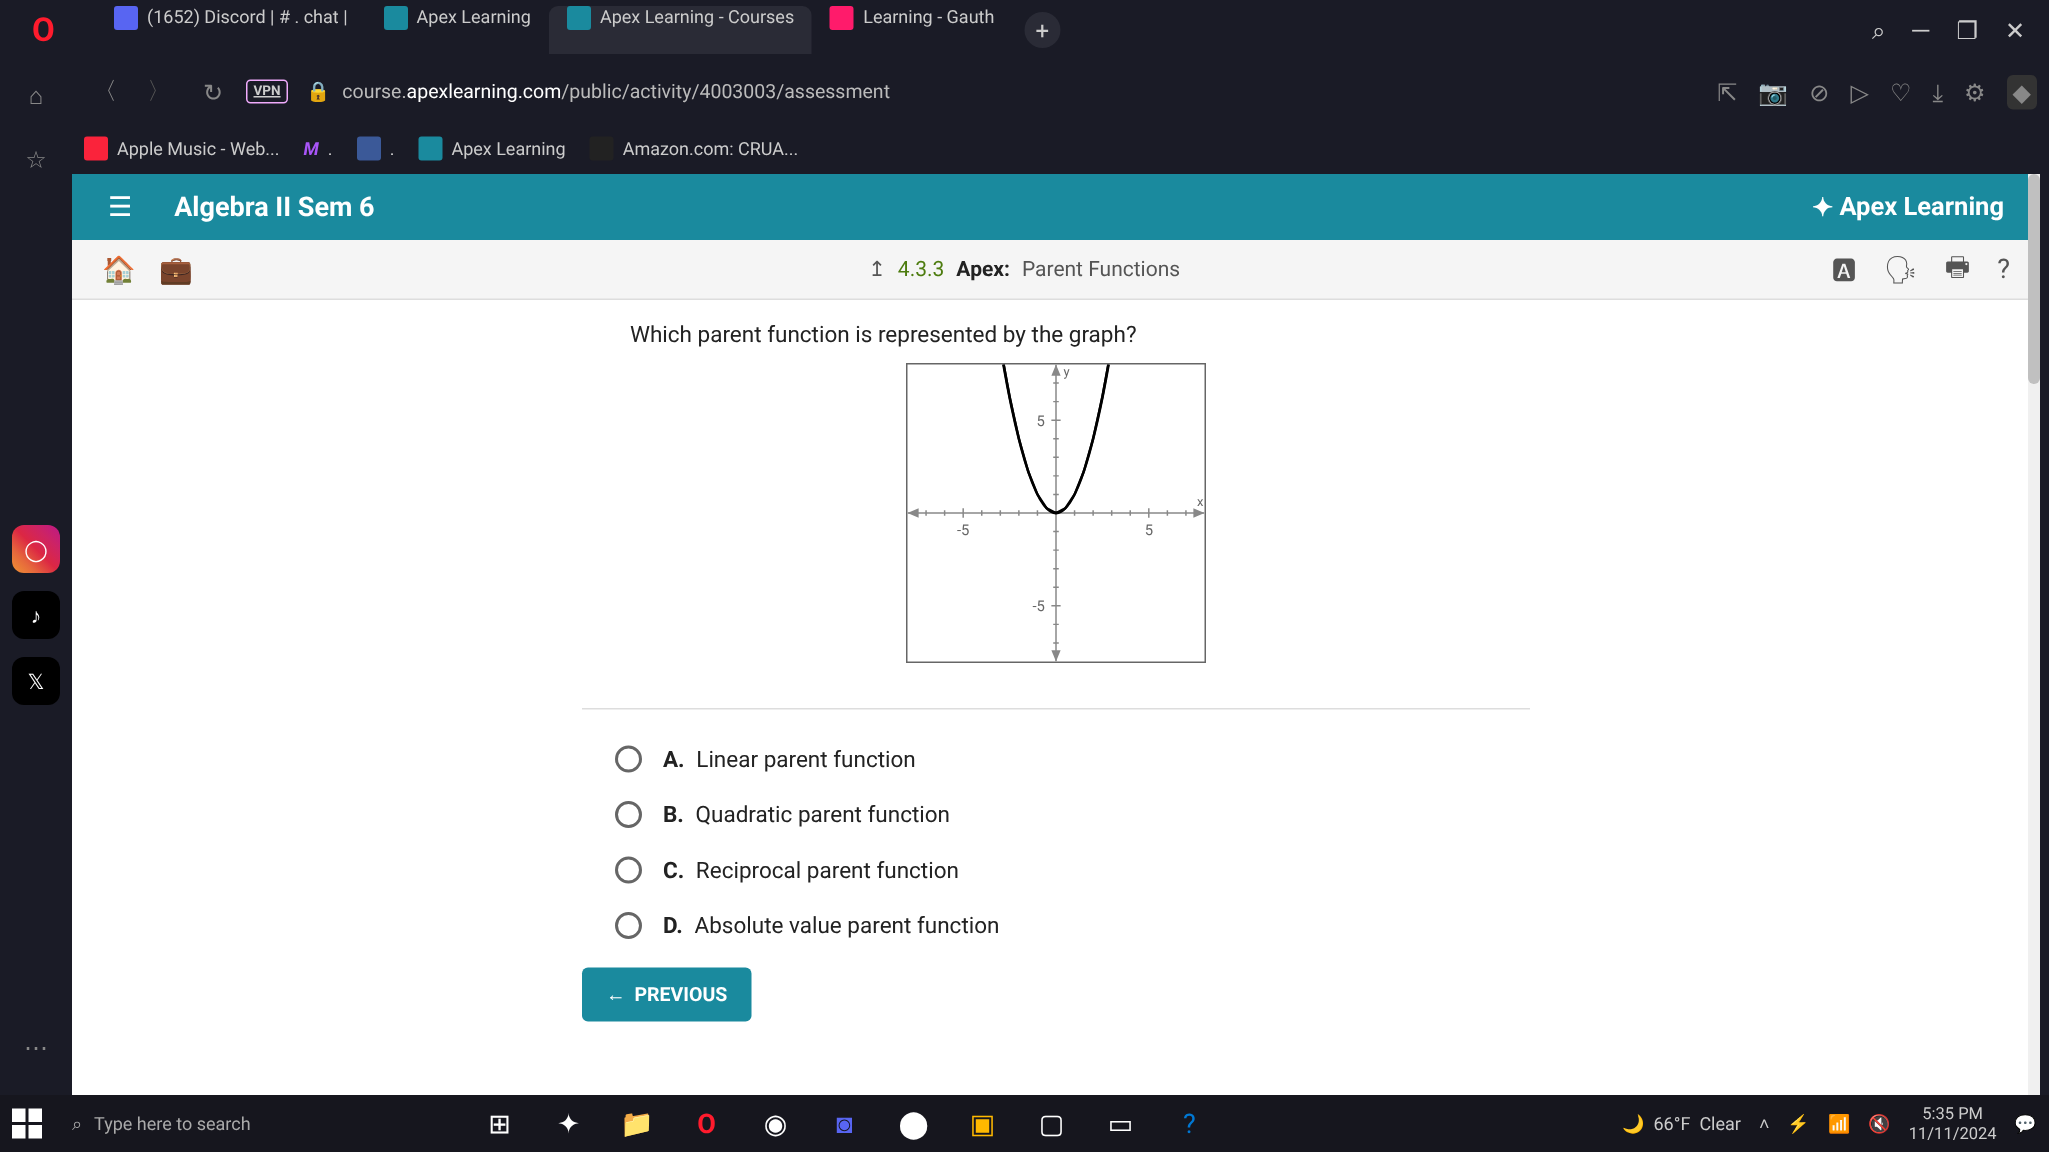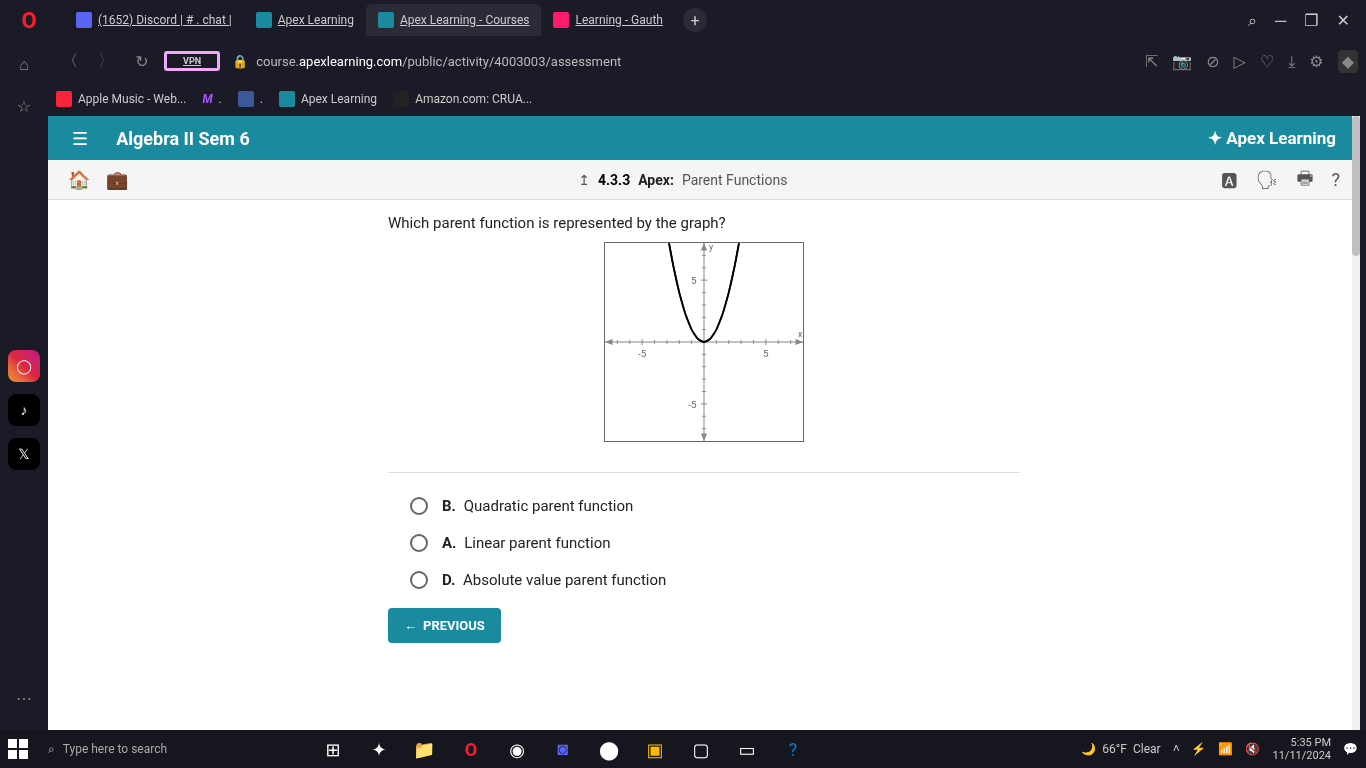"(1652) Discord | # ." .tab { align-items: center -> flex-start; text-decoration: underline -> none }
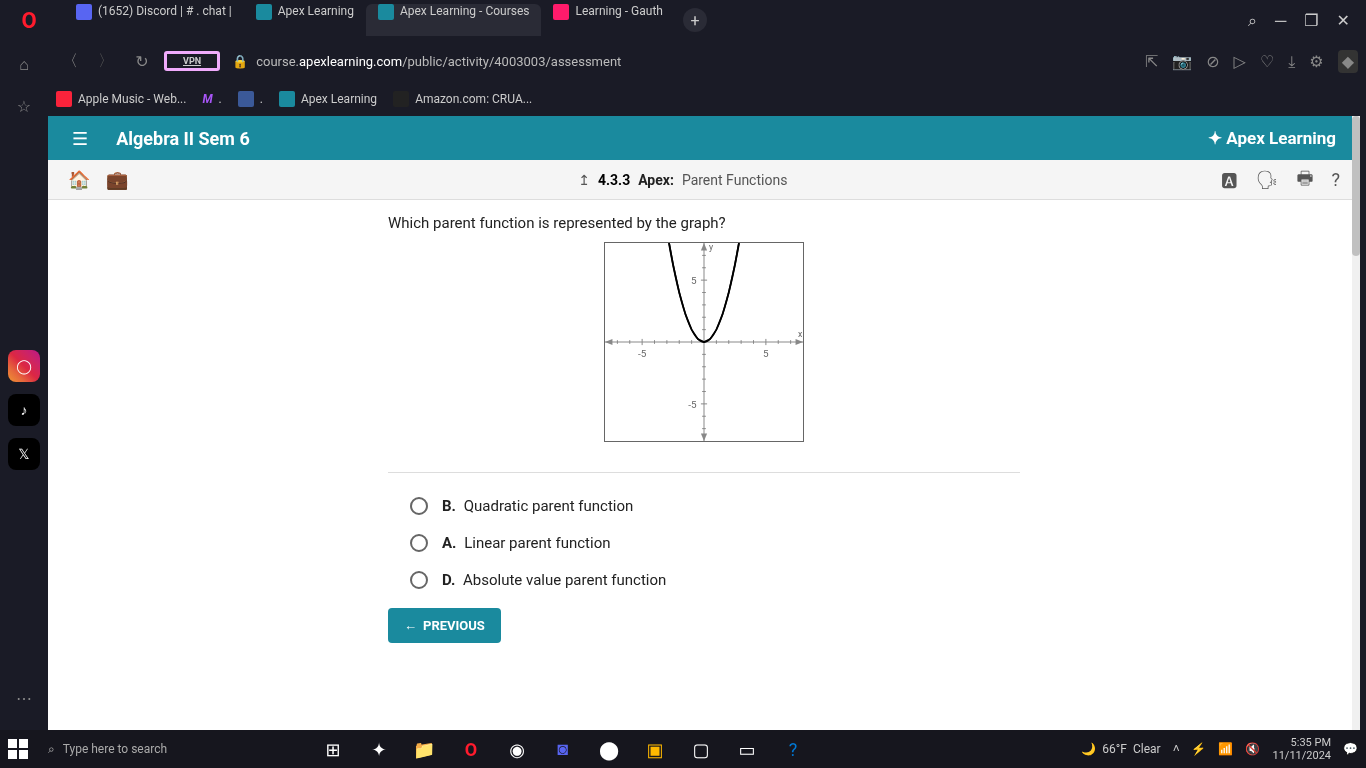"VPN" .vpn-badge { border: 3px solid #f0abfc -> 1px solid #f0abfc; padding: 2px 16px -> 2px 4px }
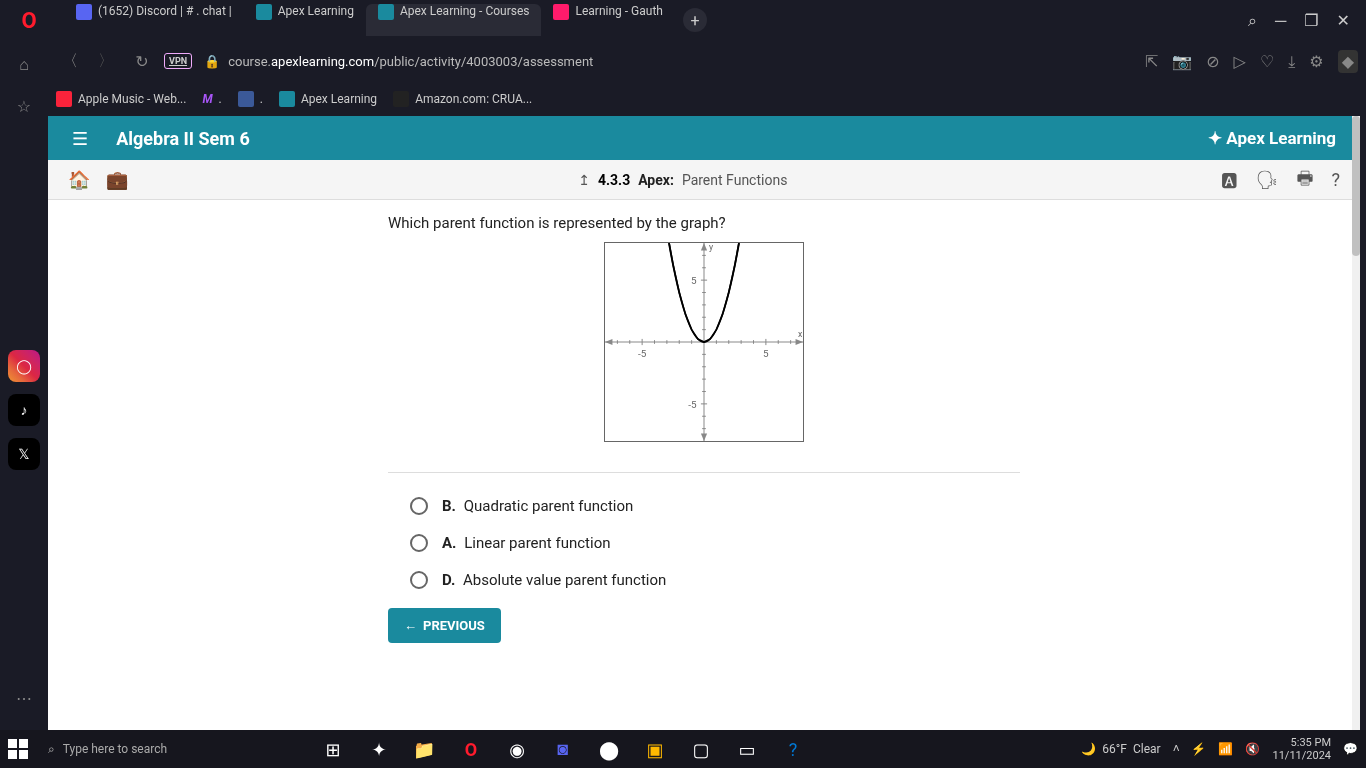"4.3.3" .toolbar .center .bold { color: #000000 -> #4d7c0f; font-weight: bold -> normal }
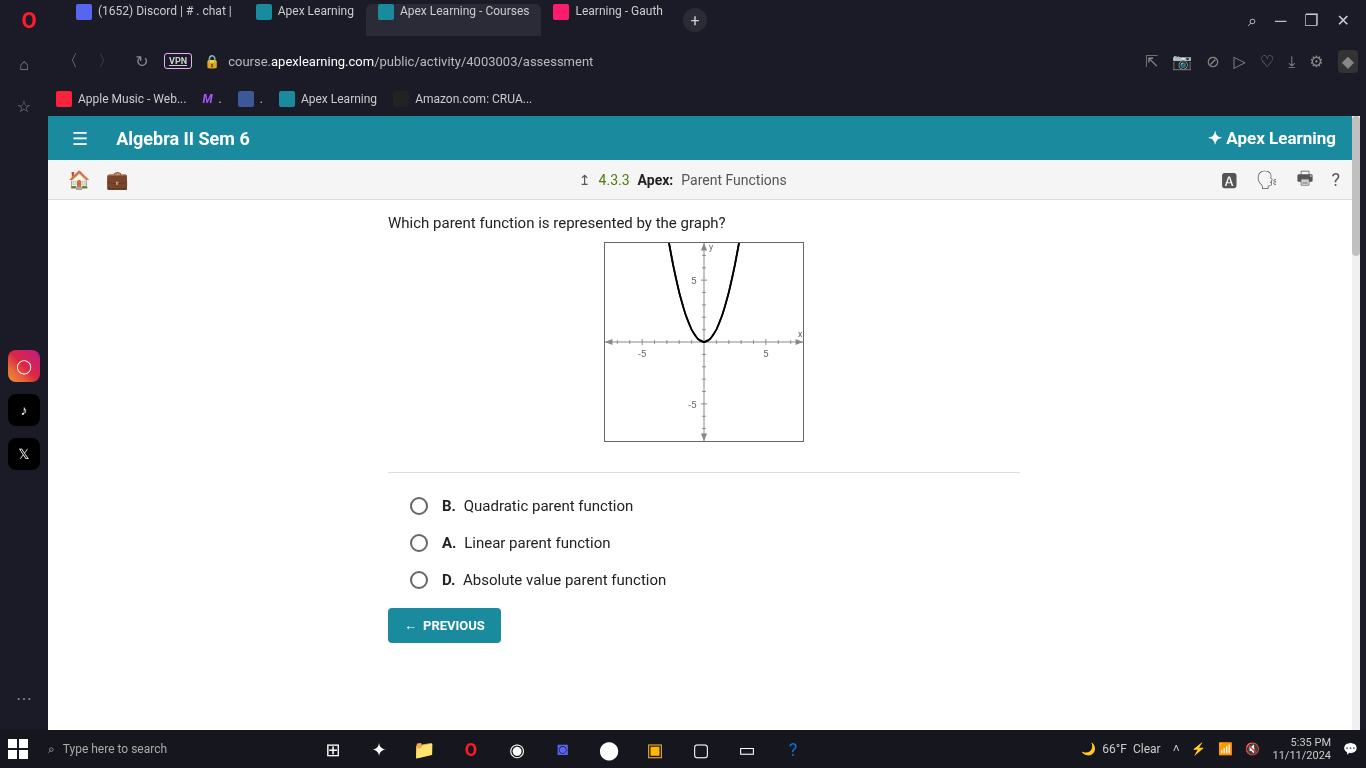"Which parent function is represented" .question-text { margin-left: none -> 32px }
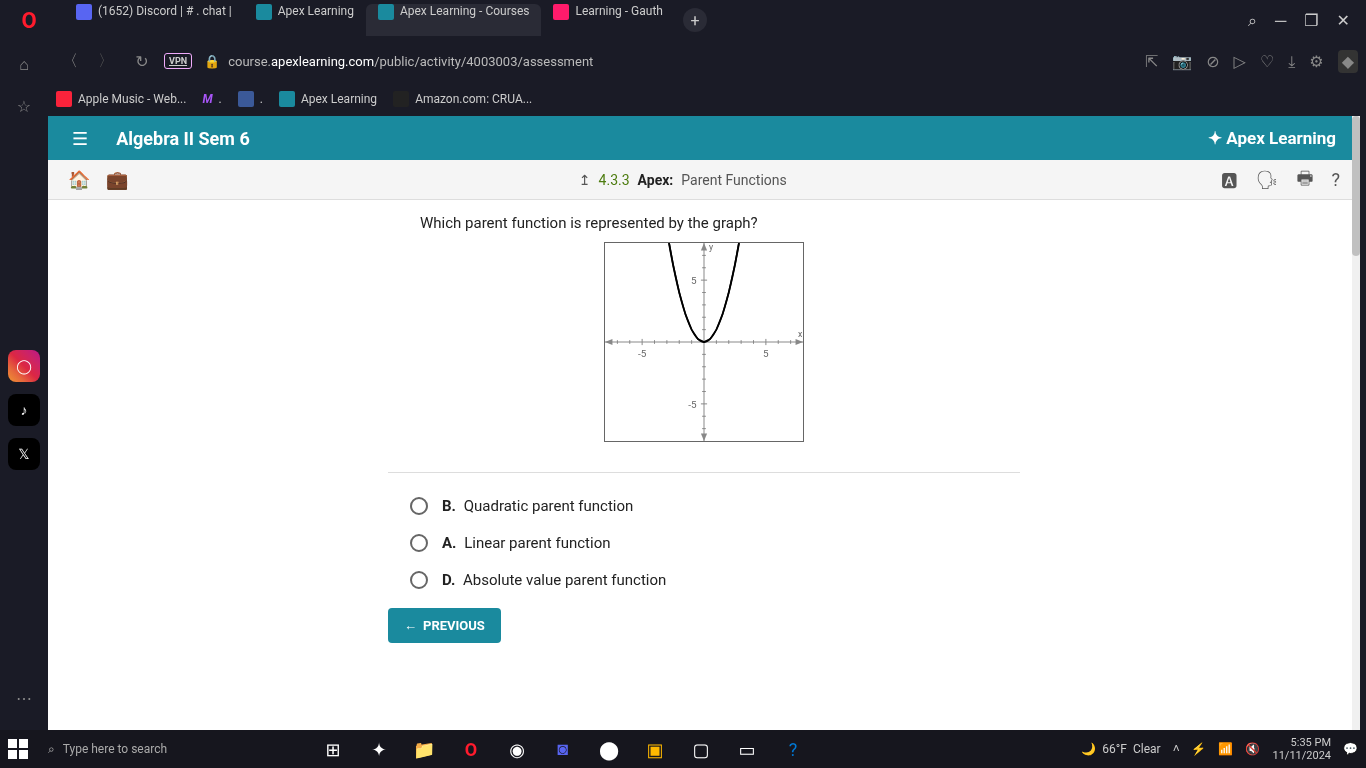"B. Quadratic parent function" div.option { order: before "A. Linear parent function" -> after "A. Linear parent function" }
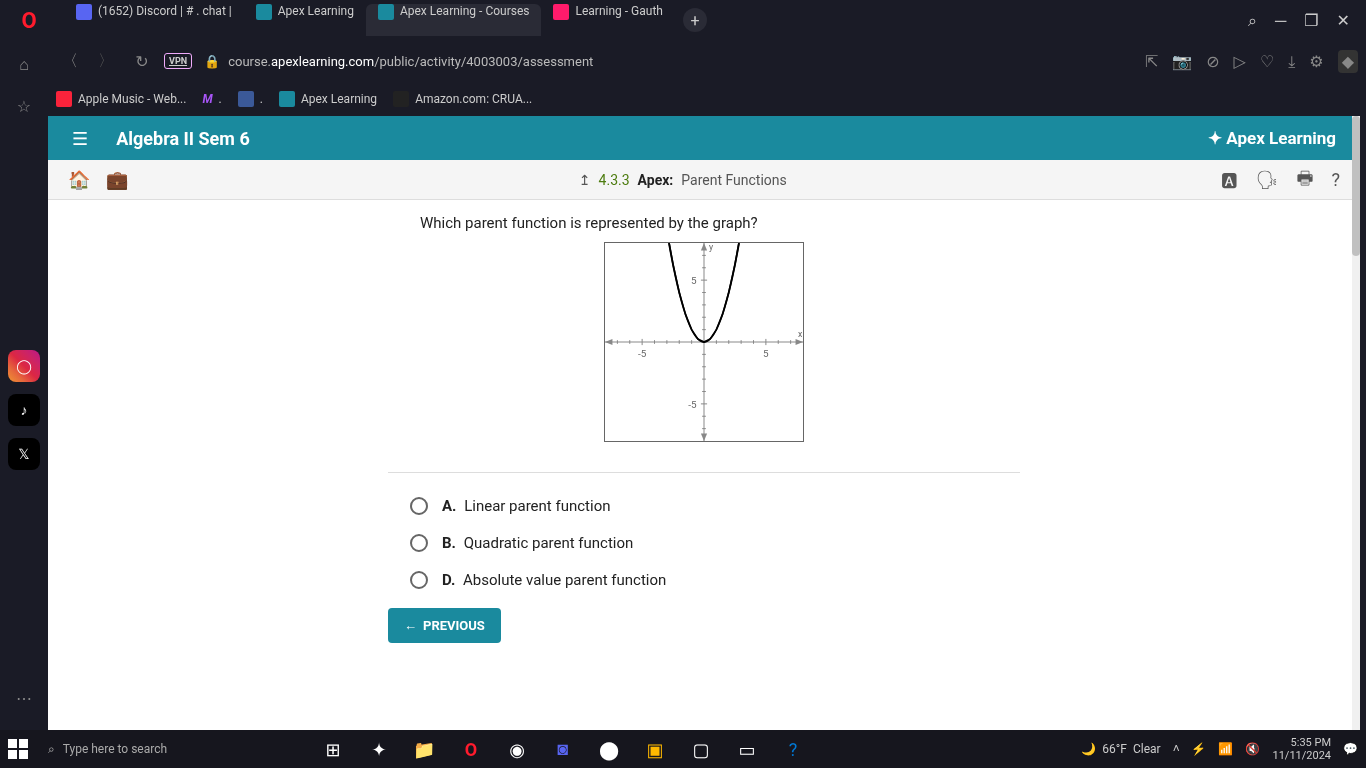"C. Reciprocal parent function" div.option { html: none -> <div> <div></div> <span><span>C.</span> <span>Reciprocal parent function</span></span> </div> }
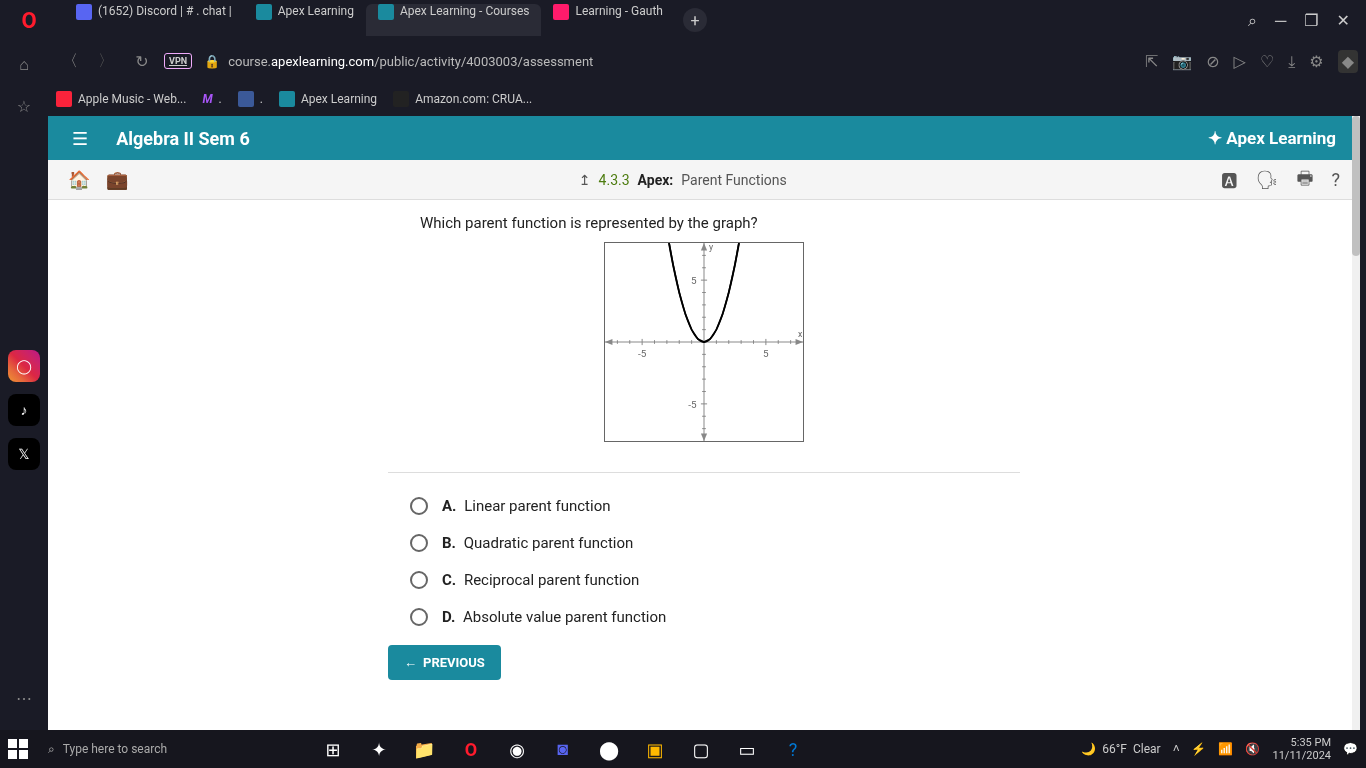"5:35 PM" .clock { text-align: right -> center }
